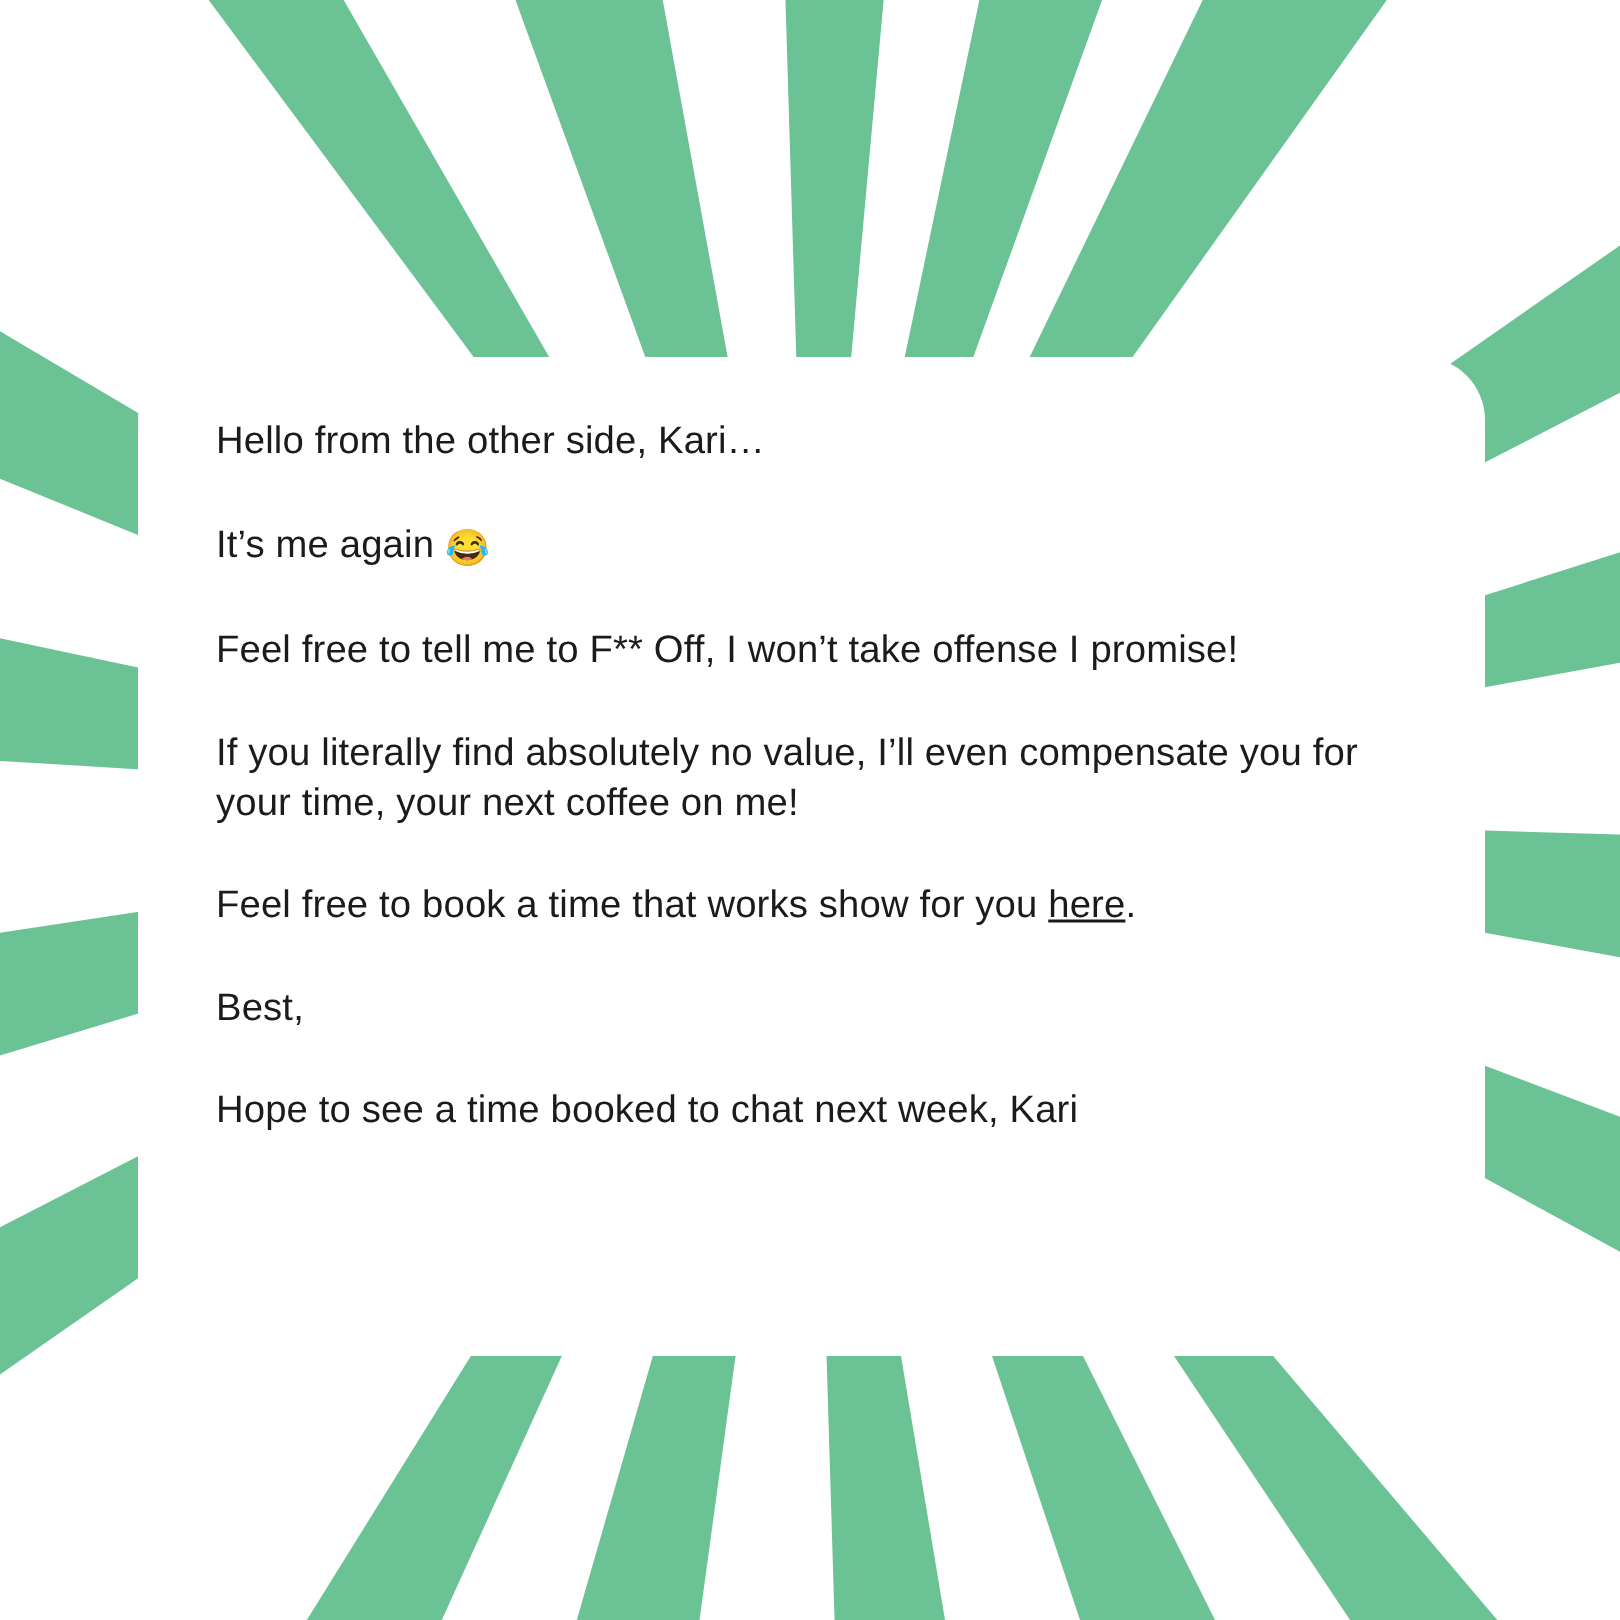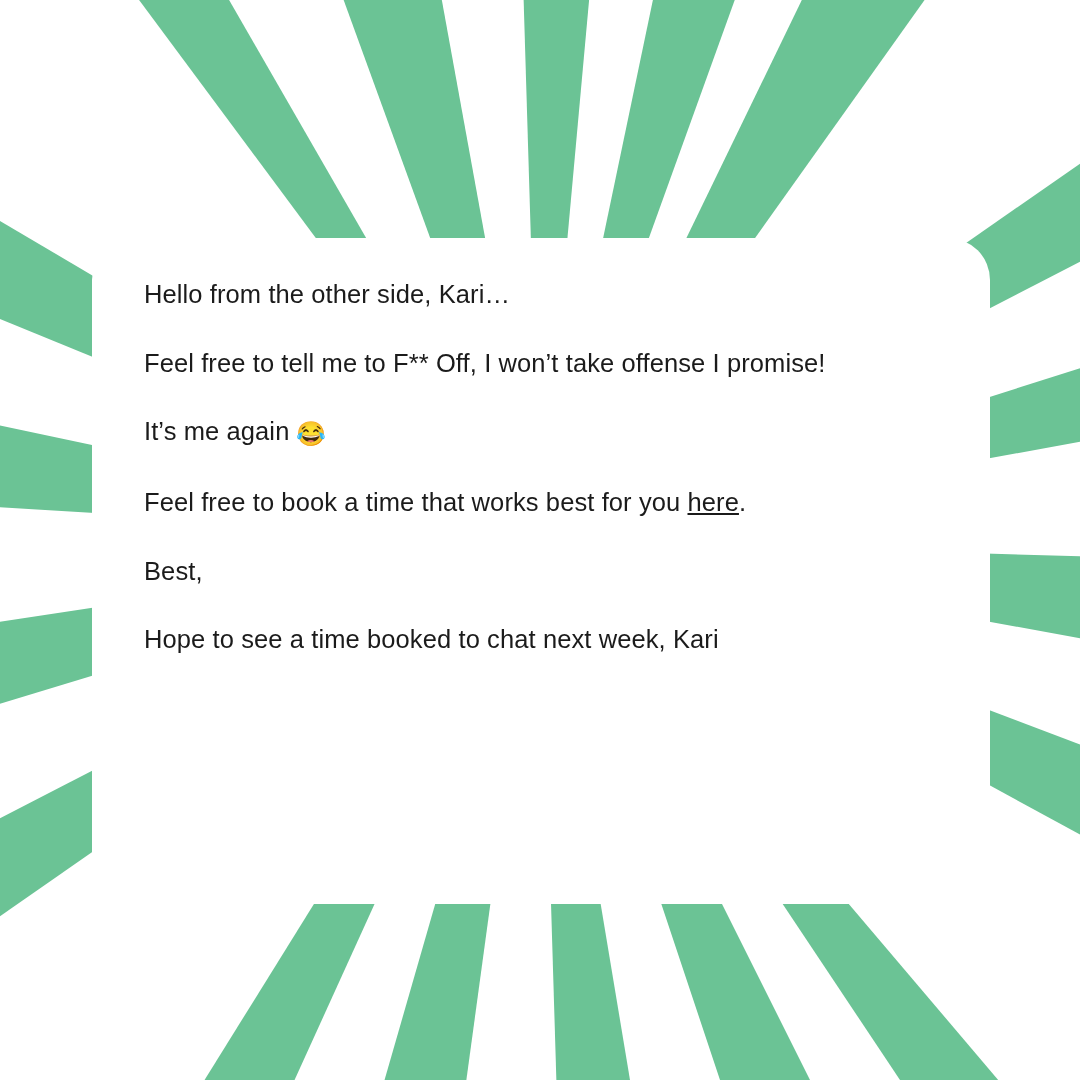"Feel free to tell me" p.line { order: before "It’s me again 😂" -> after "It’s me again 😂" }
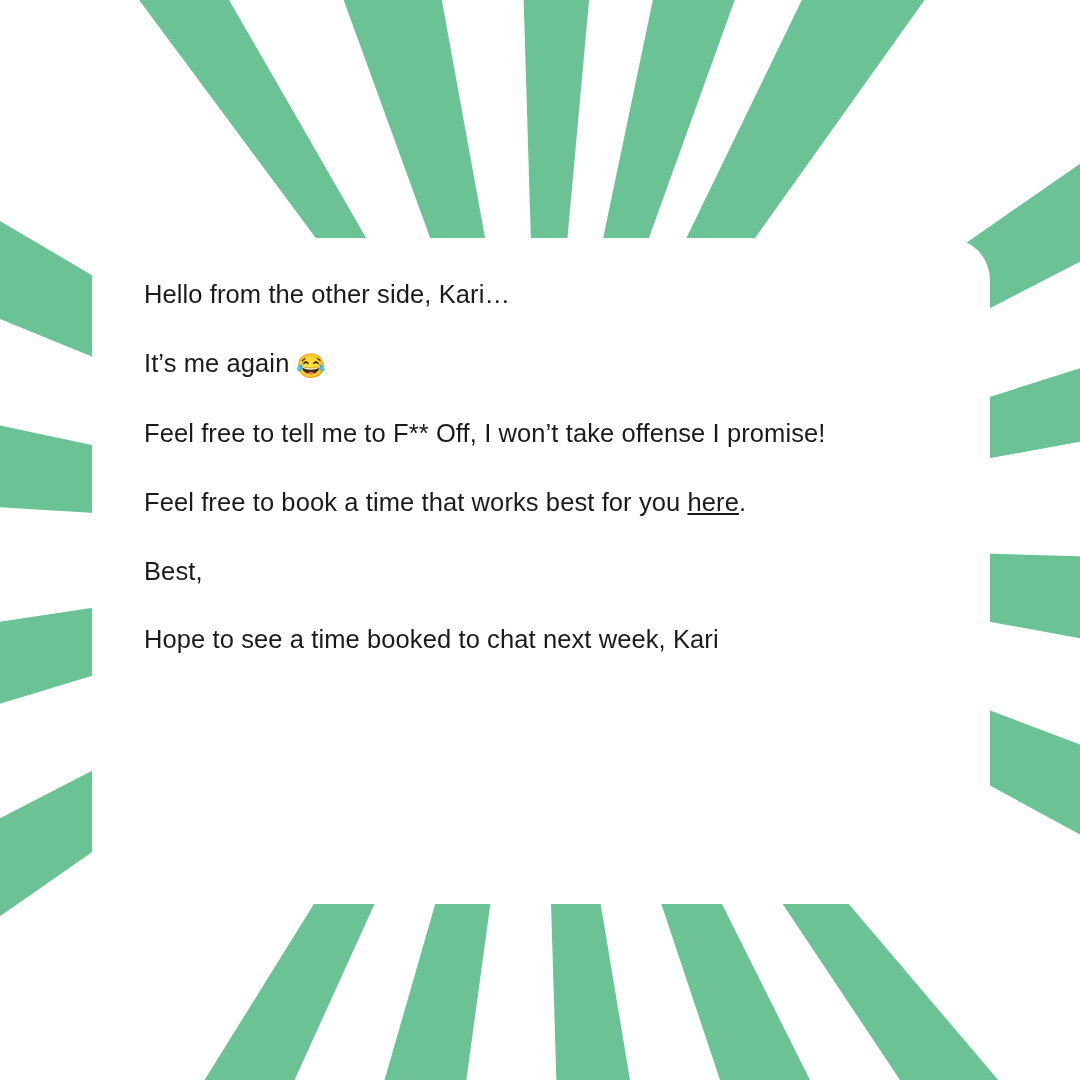"If you literally find absolutely" p.line { html: none -> <p>If you literally find absolutely no value, I’ll even compensate you for your time, your next coffee on me!</p> }
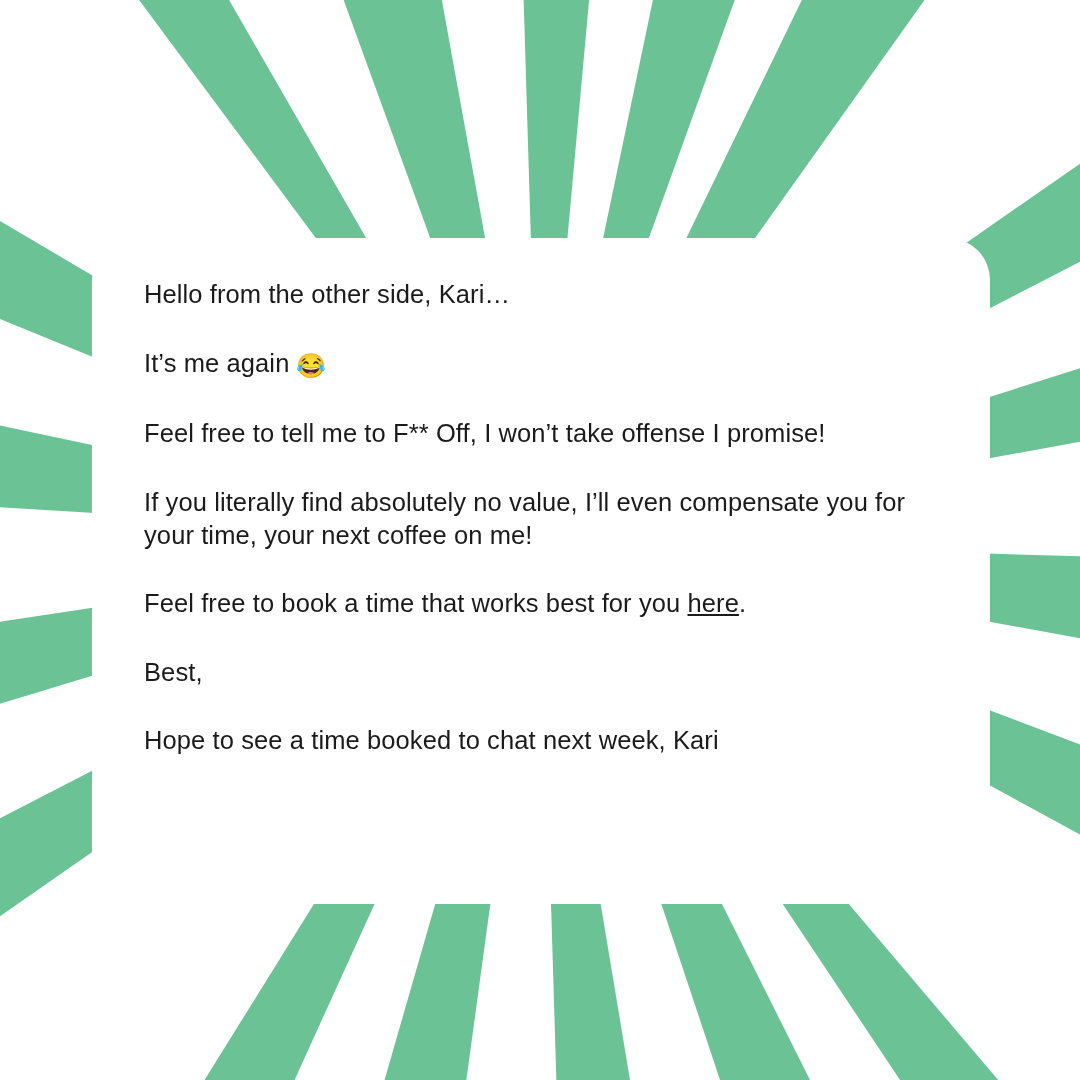"Feel free to book a" span { text: best -> show }
